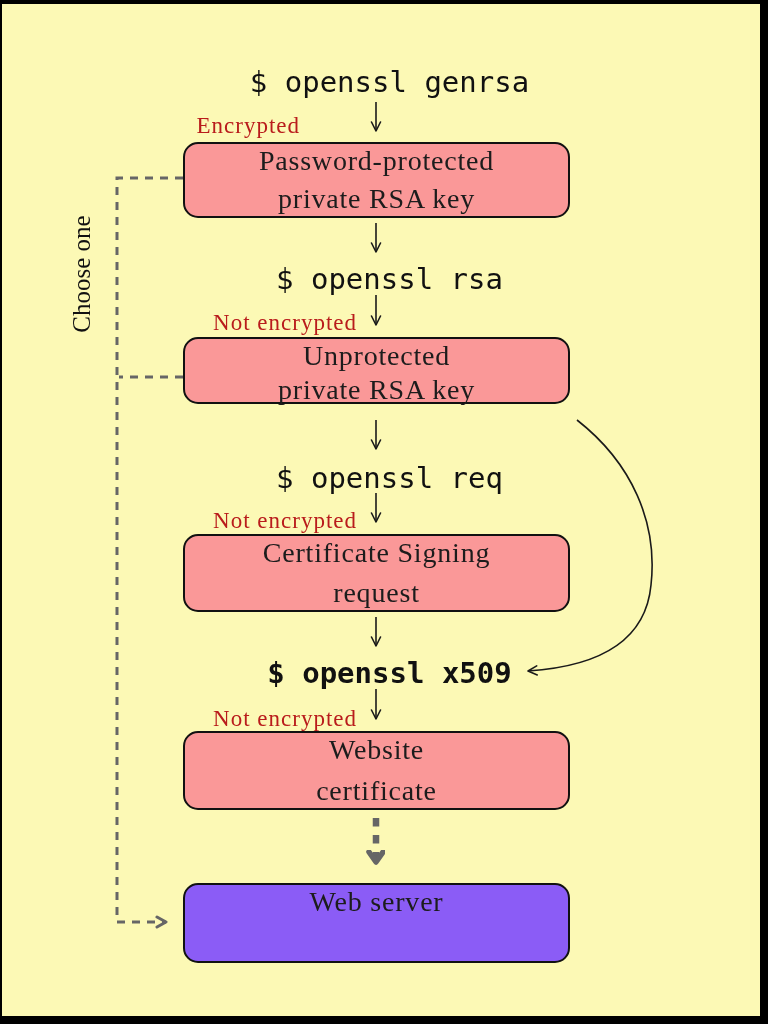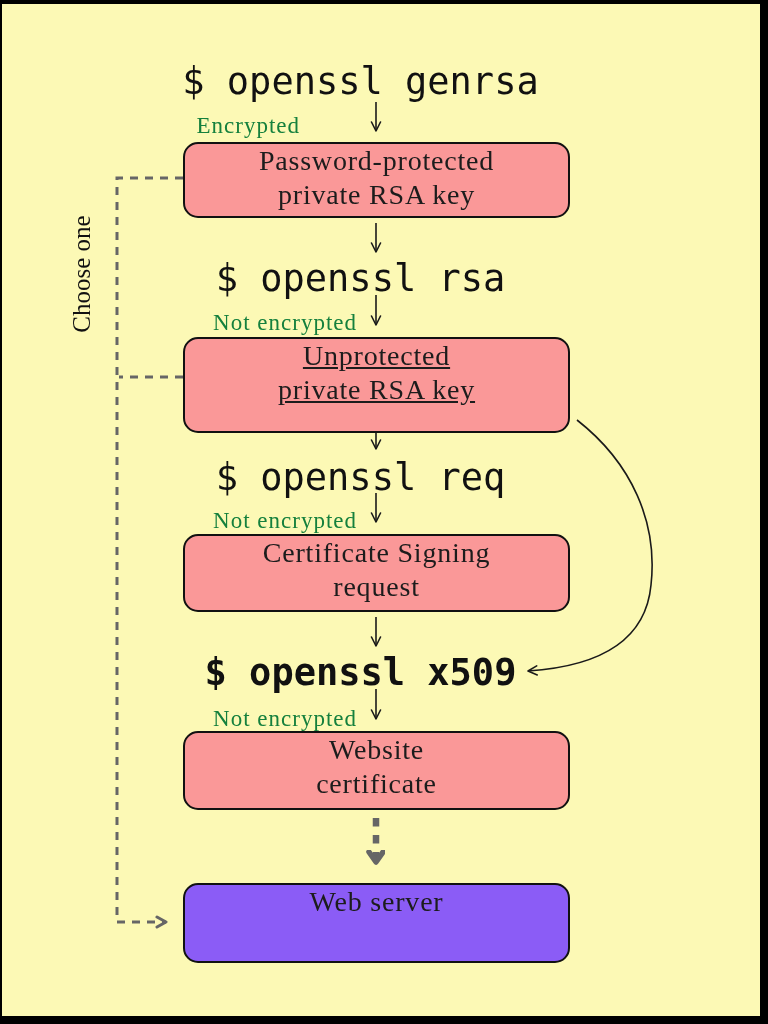"$ openssl genrsa" .cmd { font-size: 37px -> 29px; left: 167px -> 196px }
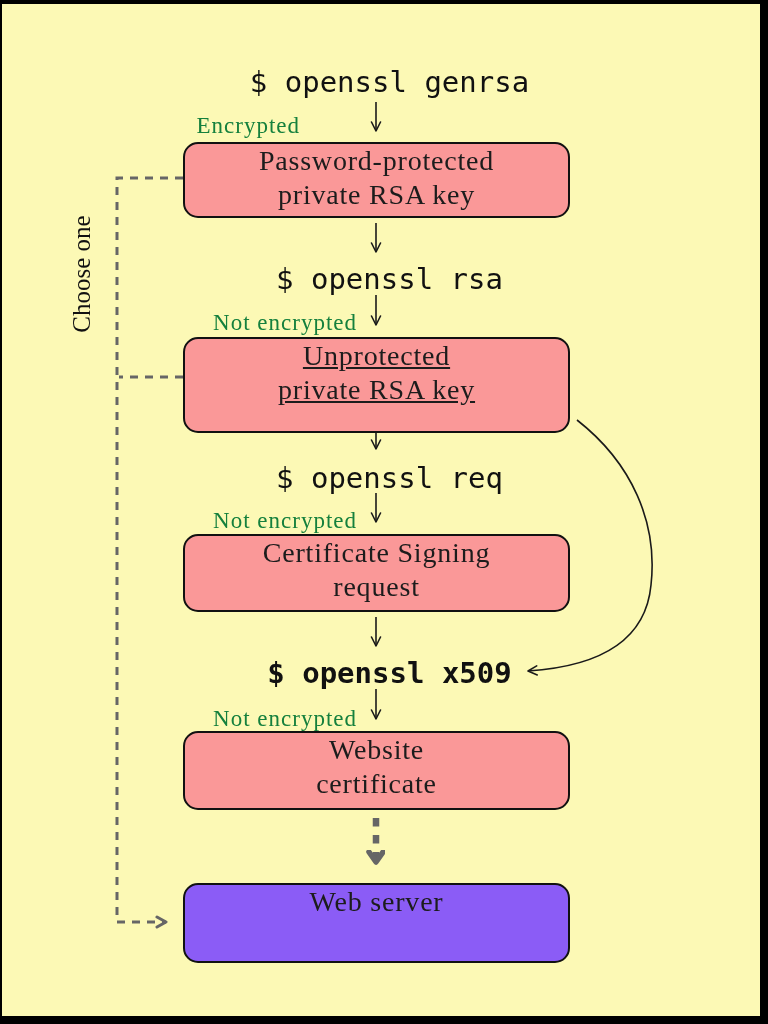"Encrypted" .ann { color: #15803d -> #b91c1c }
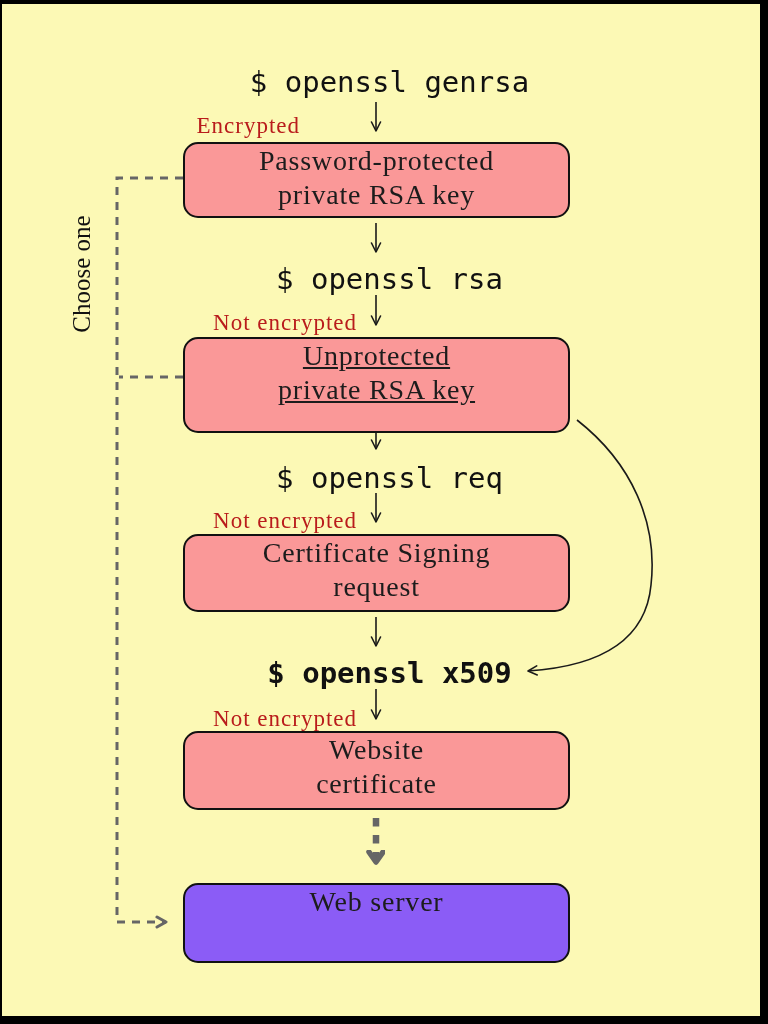"Password-protected" .node { justify-content: flex-start -> space-between }
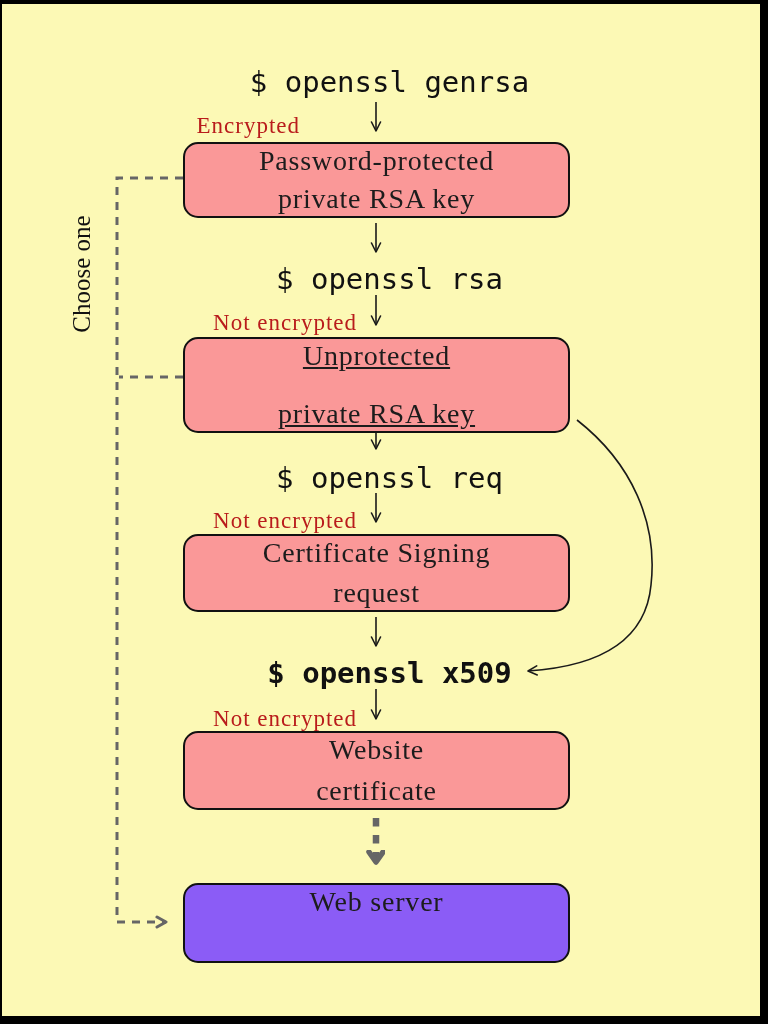"Unprotected" .node-2 { height: 96px -> 67px; text-decoration: underline -> none }
